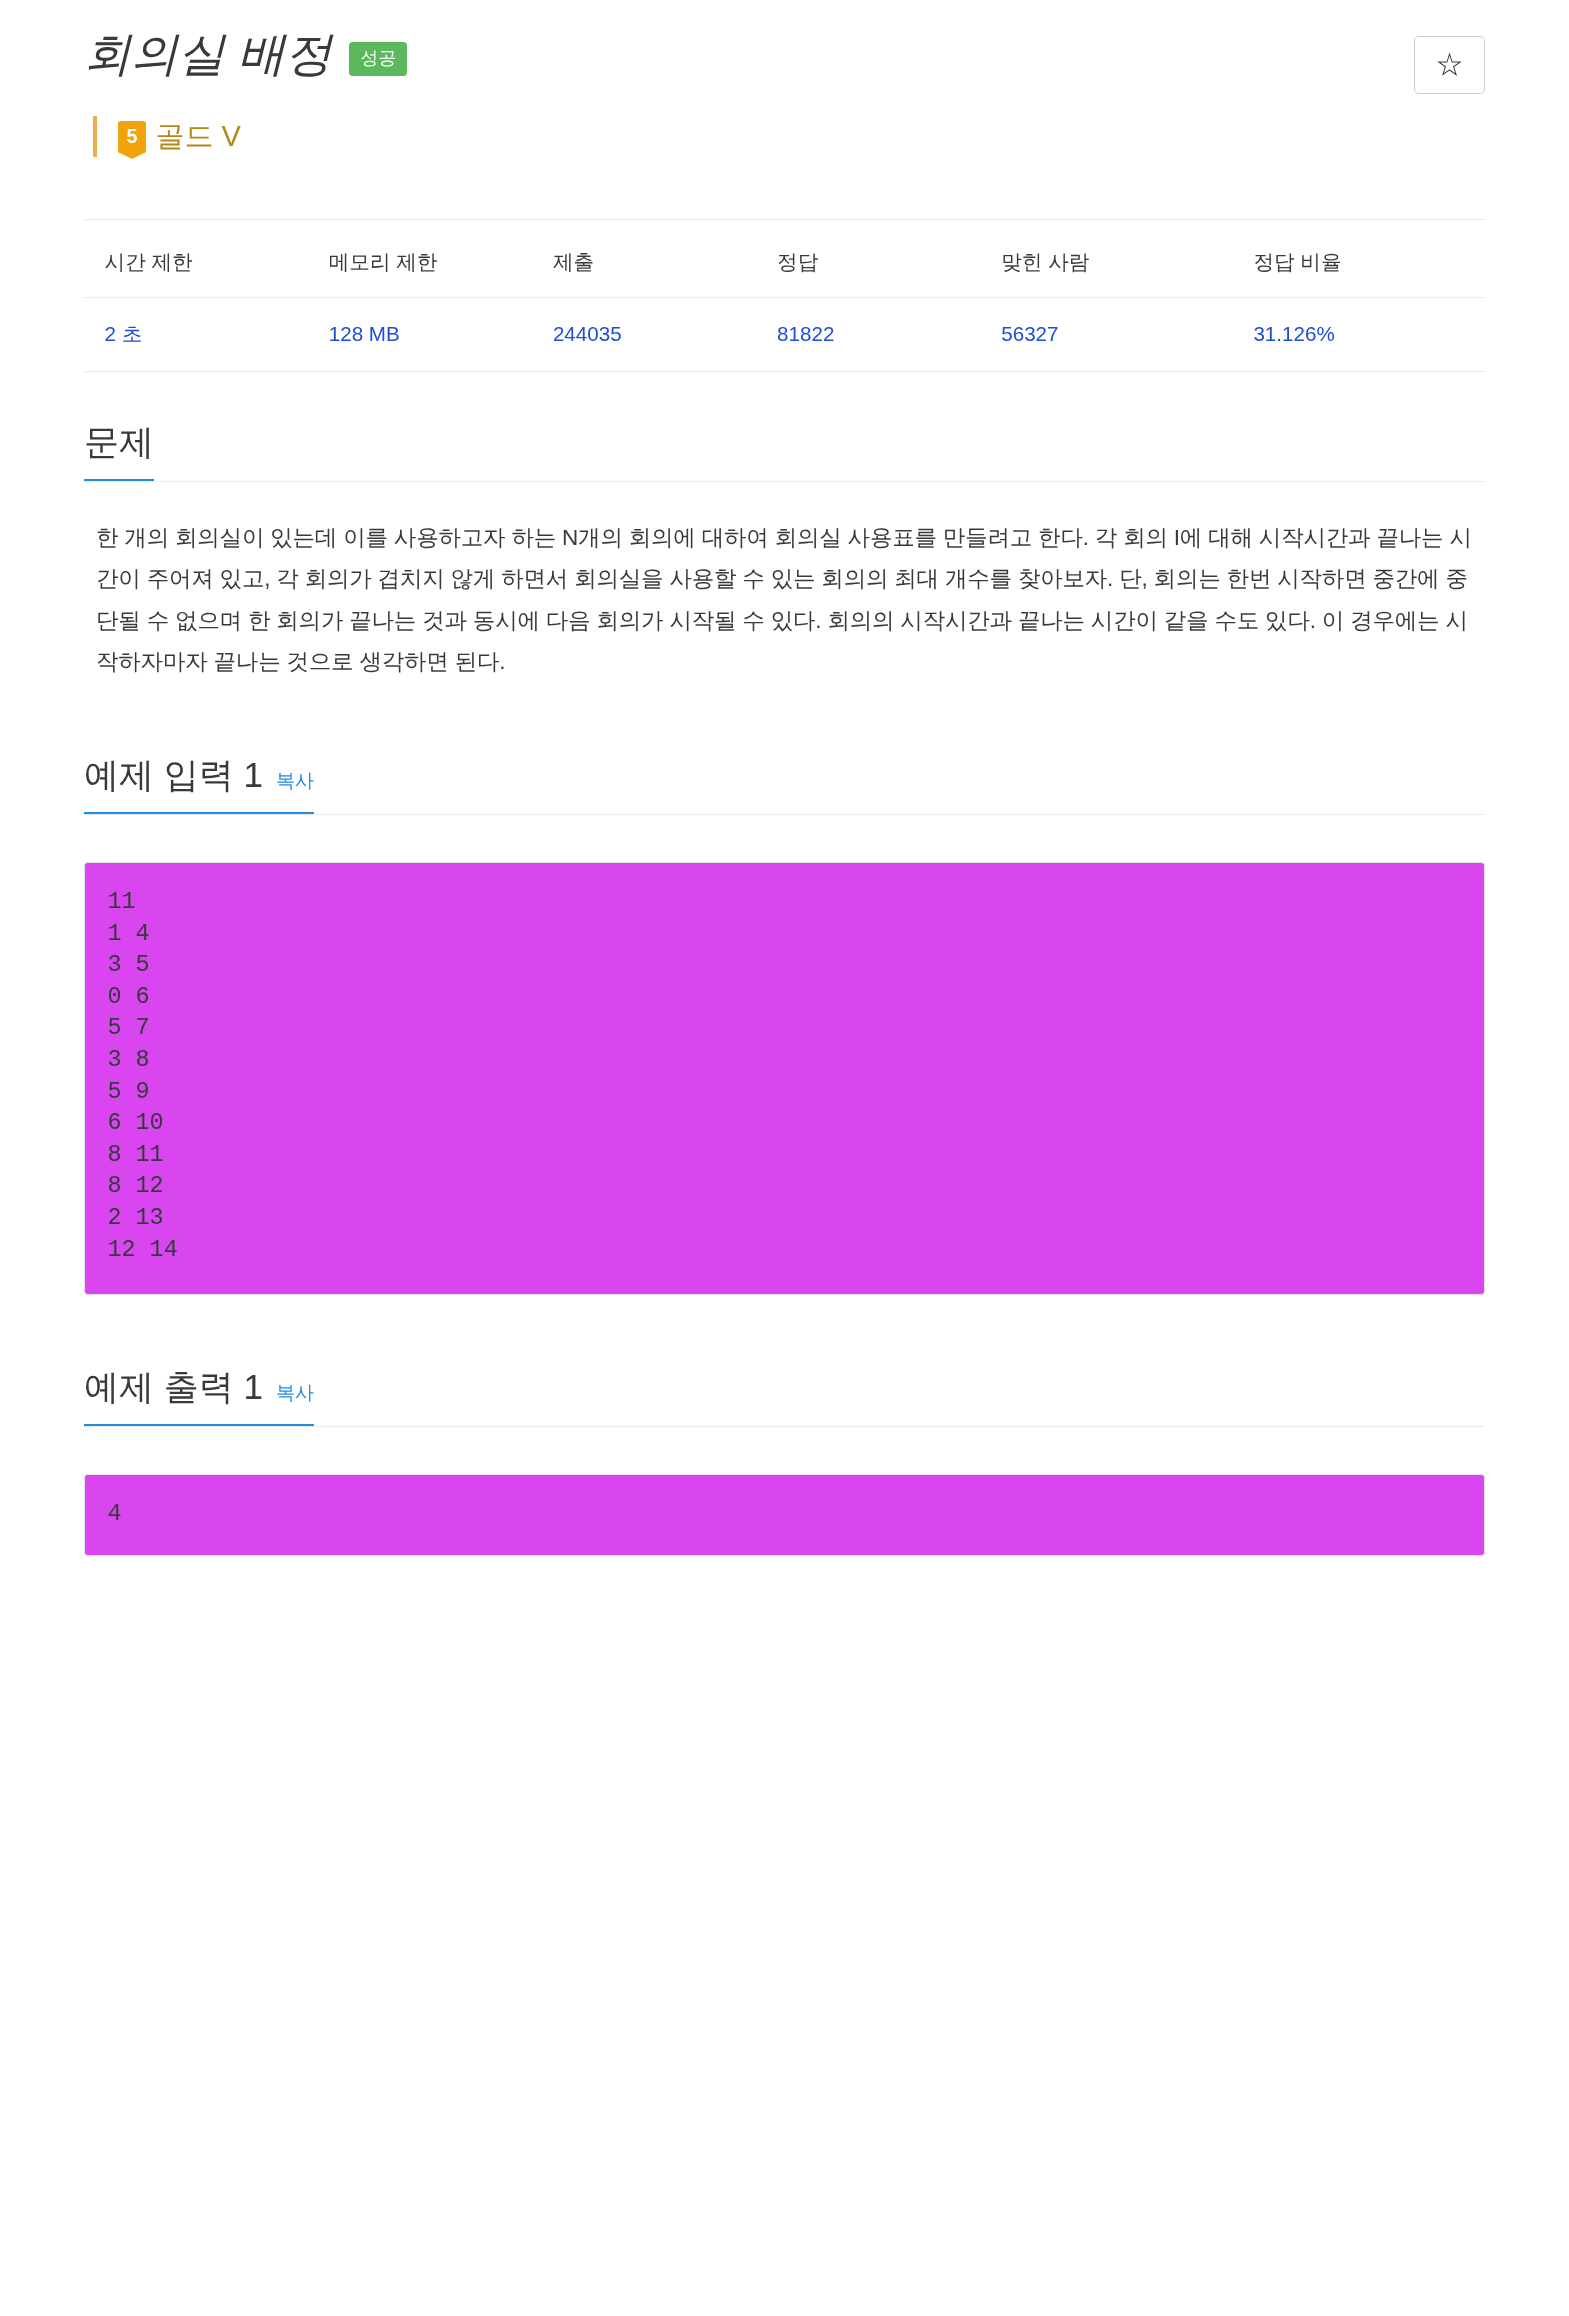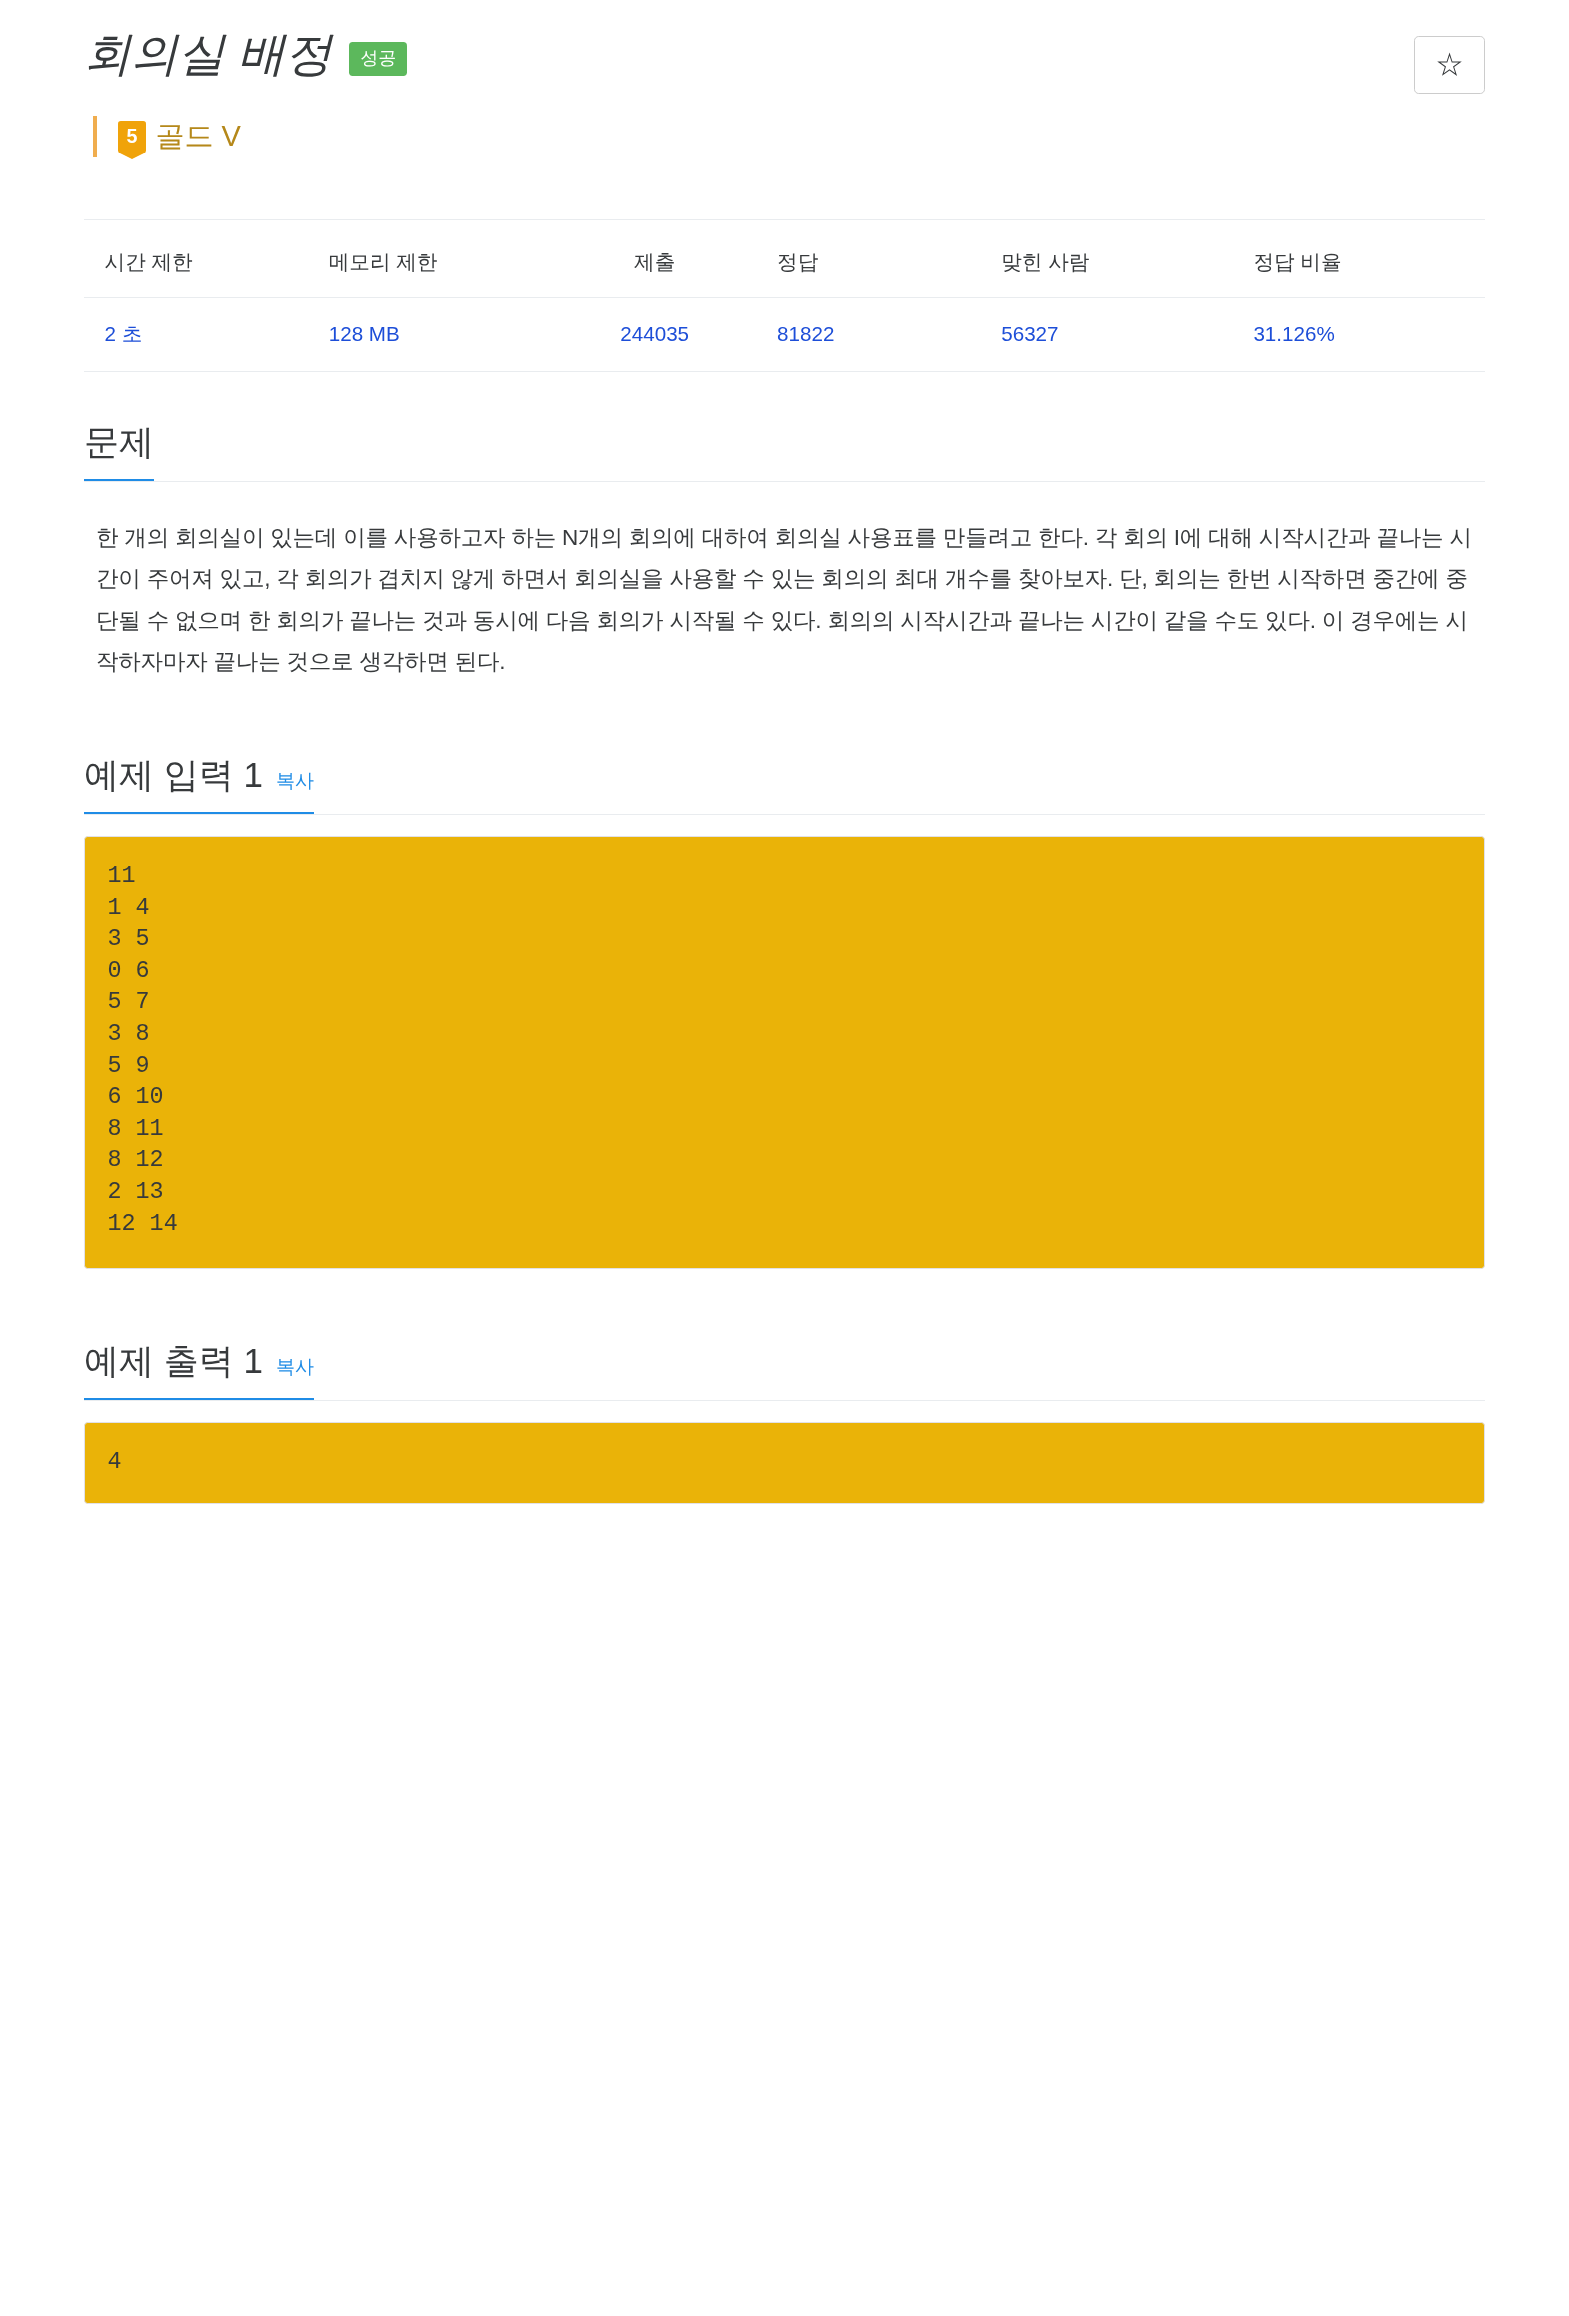"제출" table.info th:nth-child(3), table.info td:nth-child(3) { text-align: center -> none }
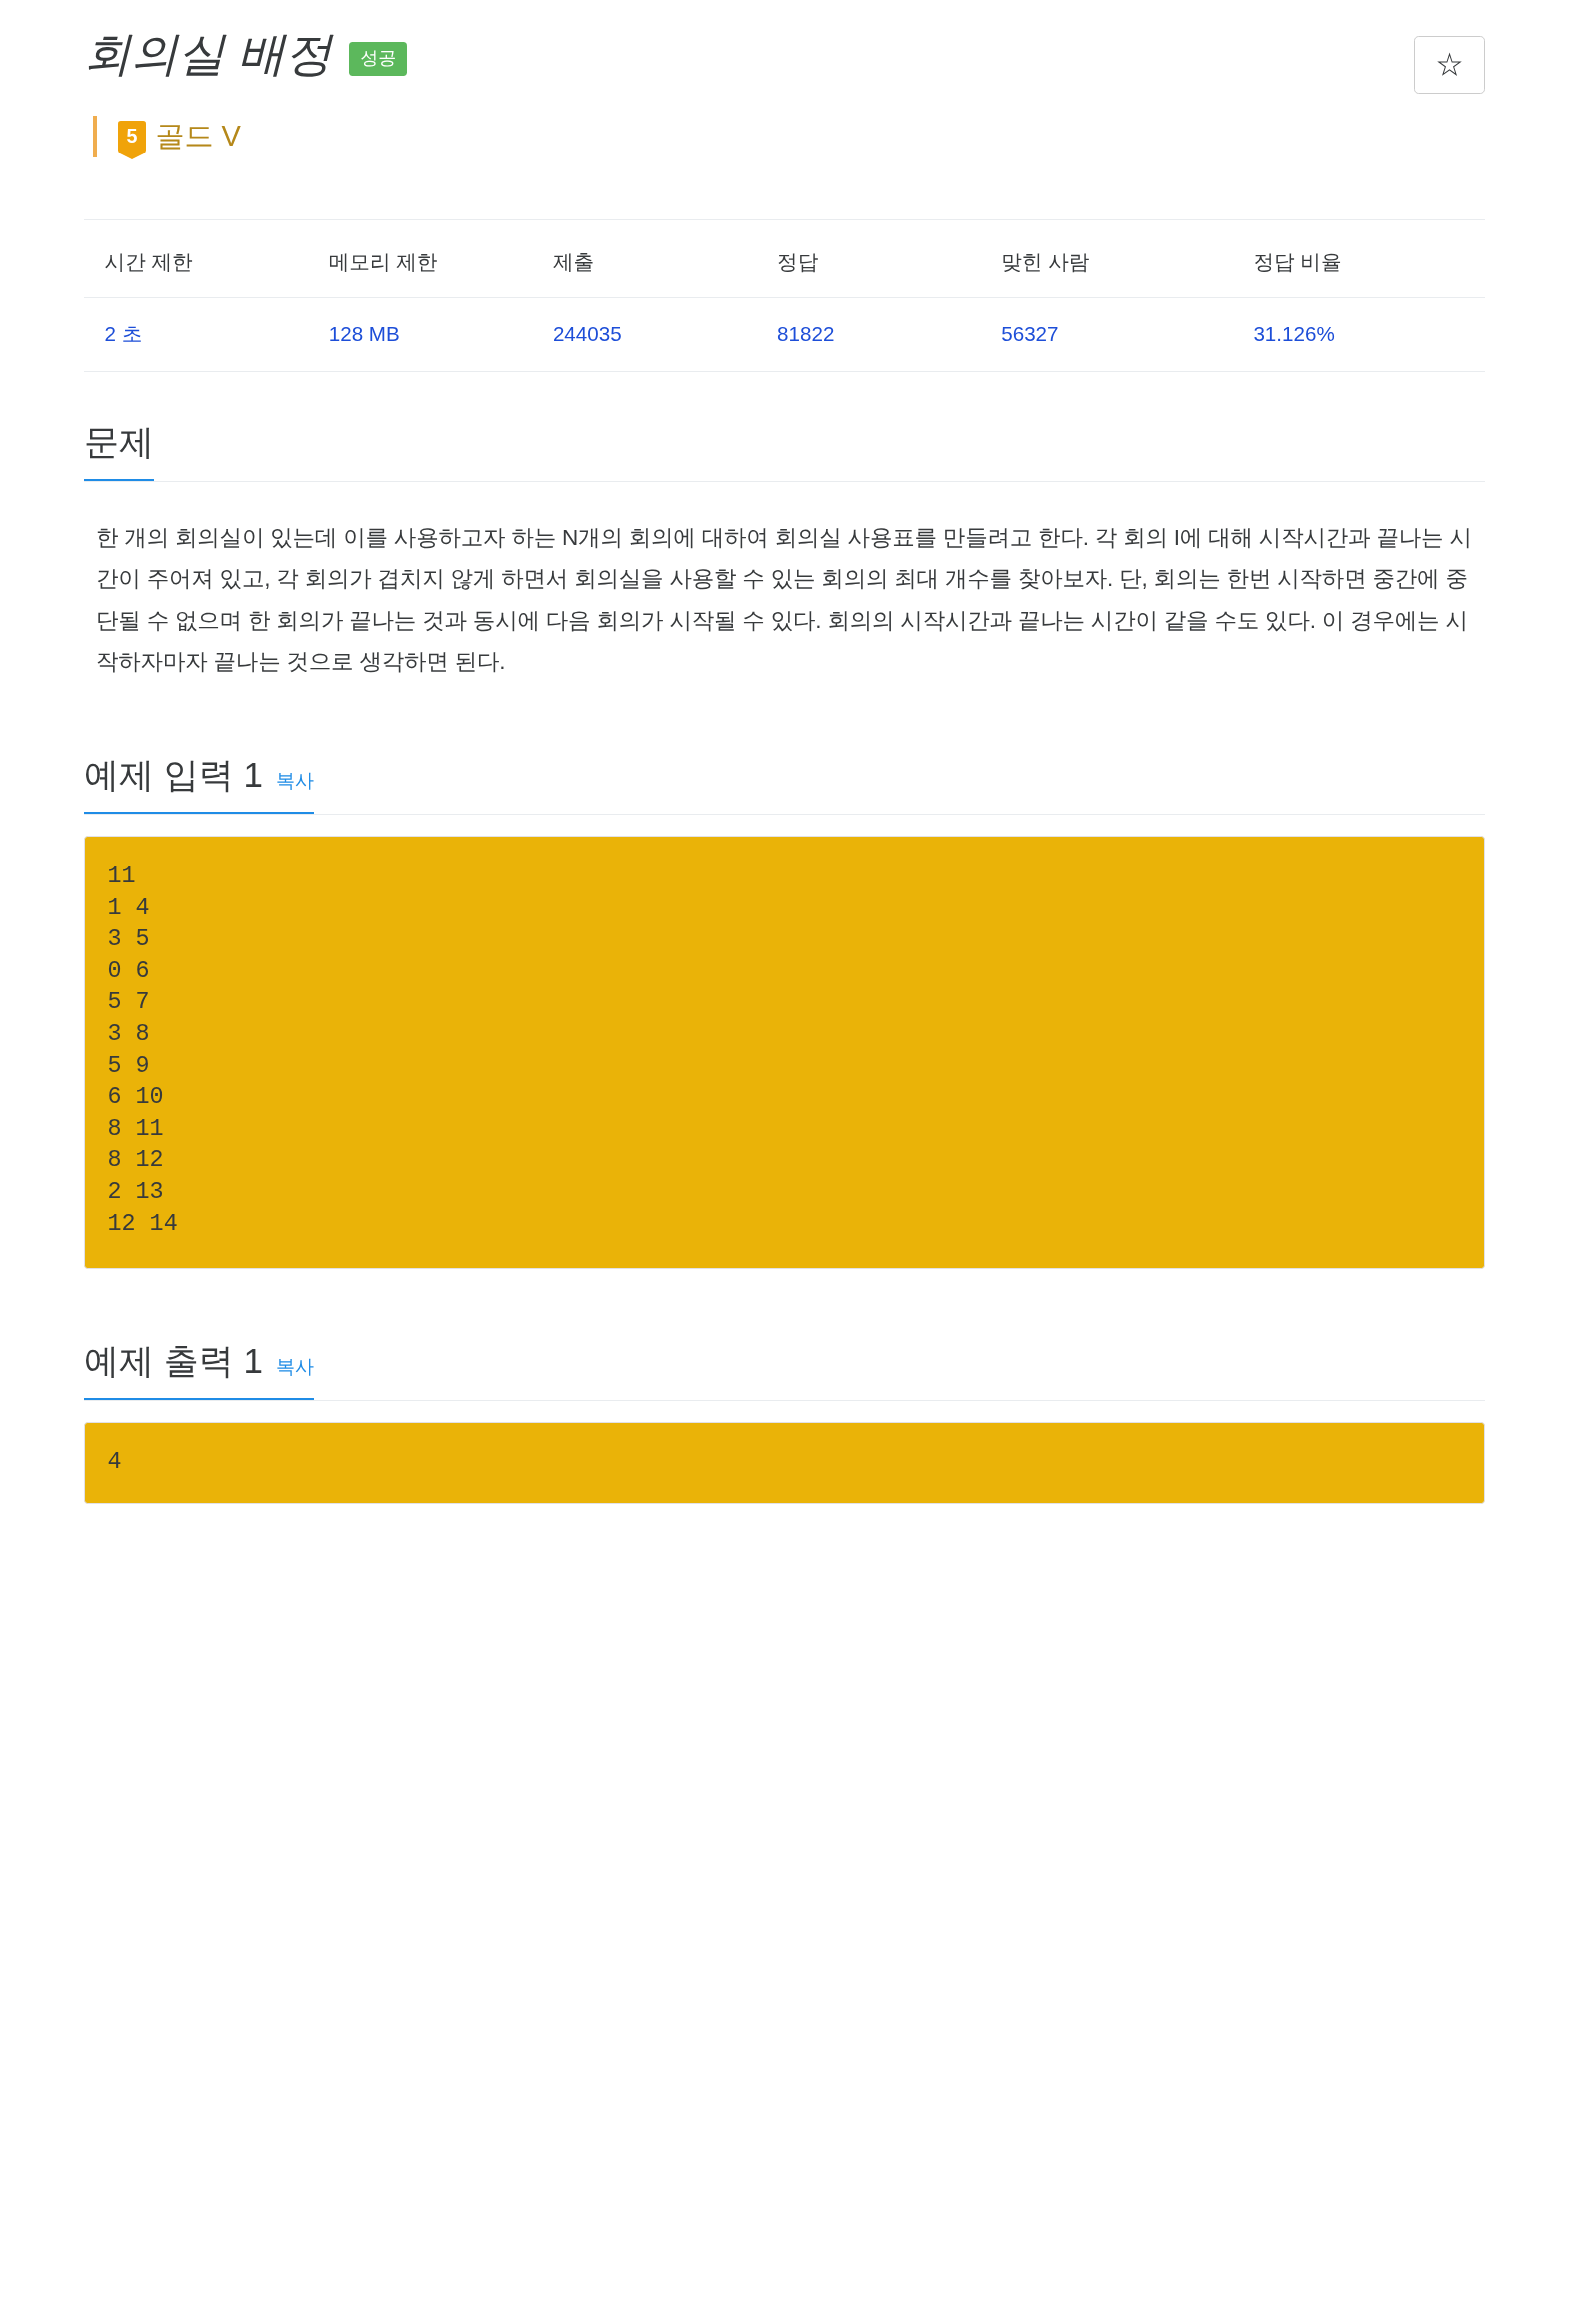"11" pre.sample { background: #eab308 -> #d946ef; margin: 20px 0 0 0 -> 46px 0 0 0 }
